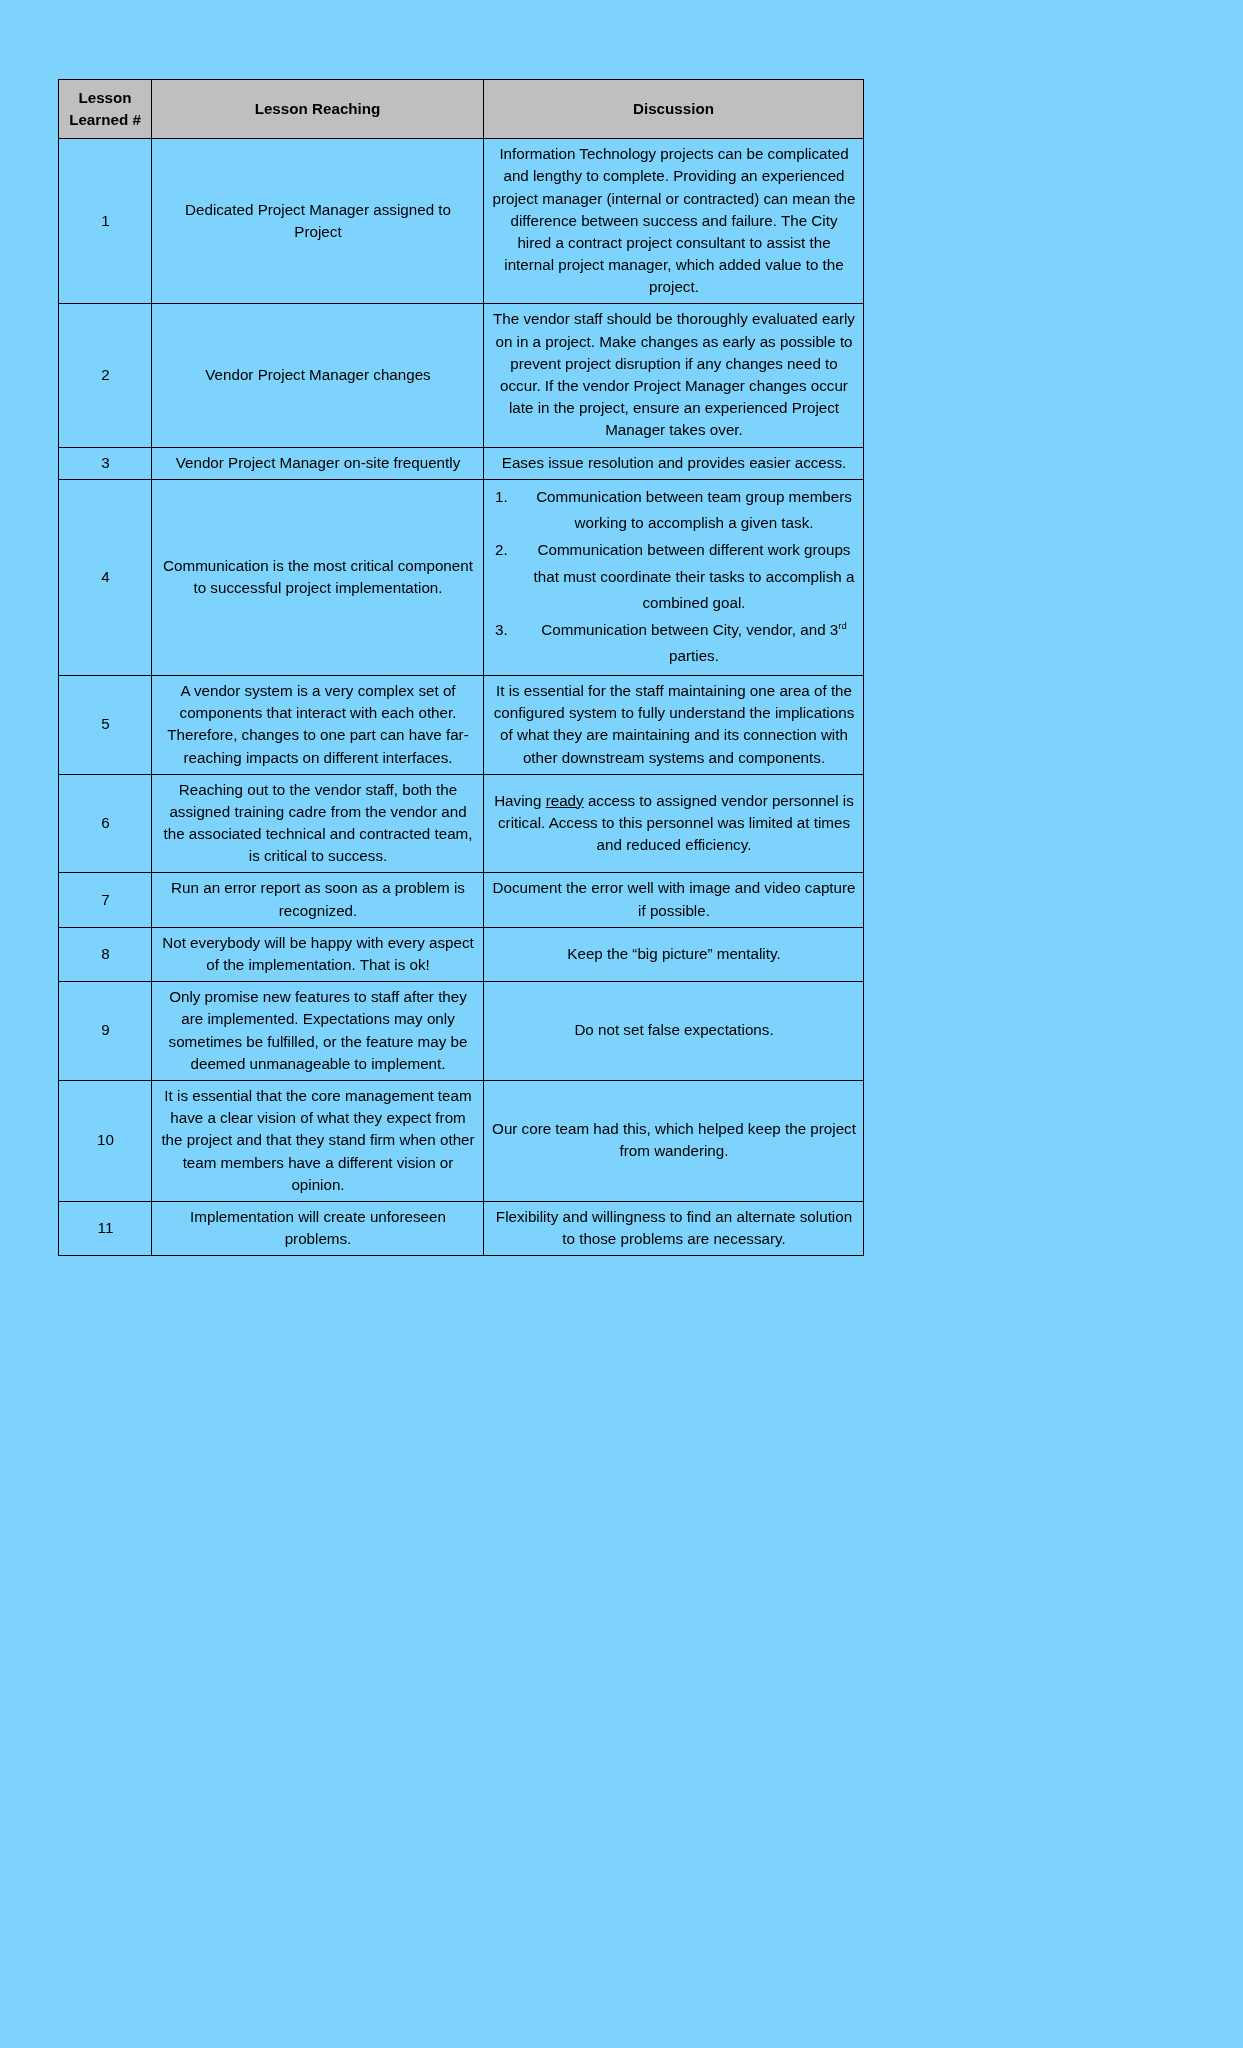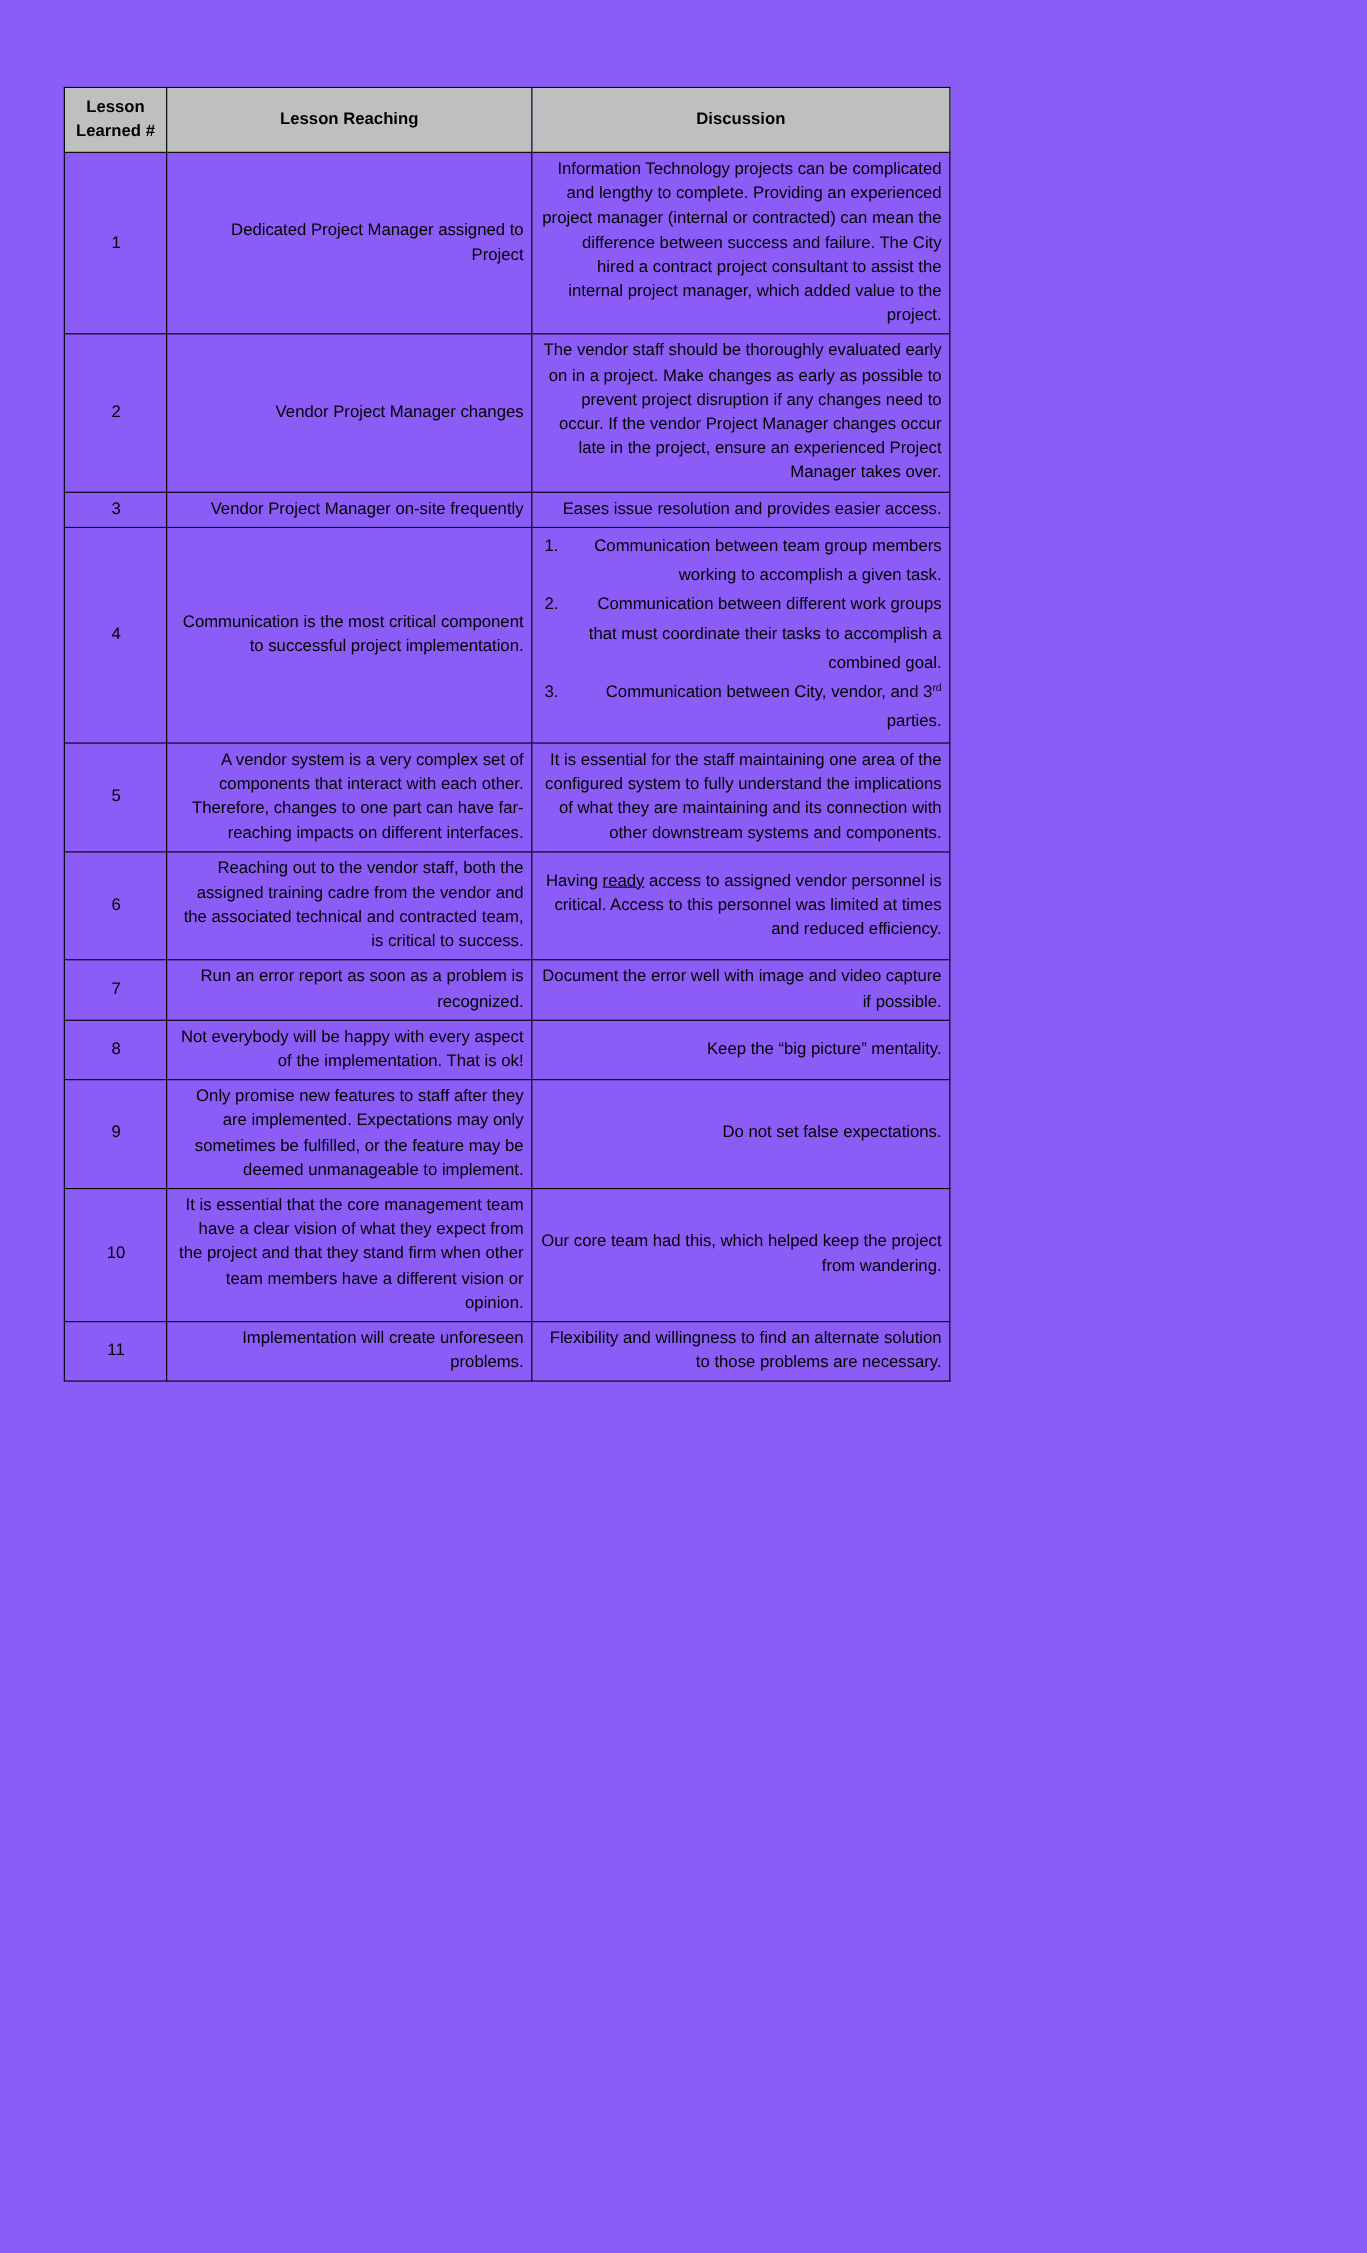"Lesson" #sheet { background: #8b5cf6 -> #7dd3fc }
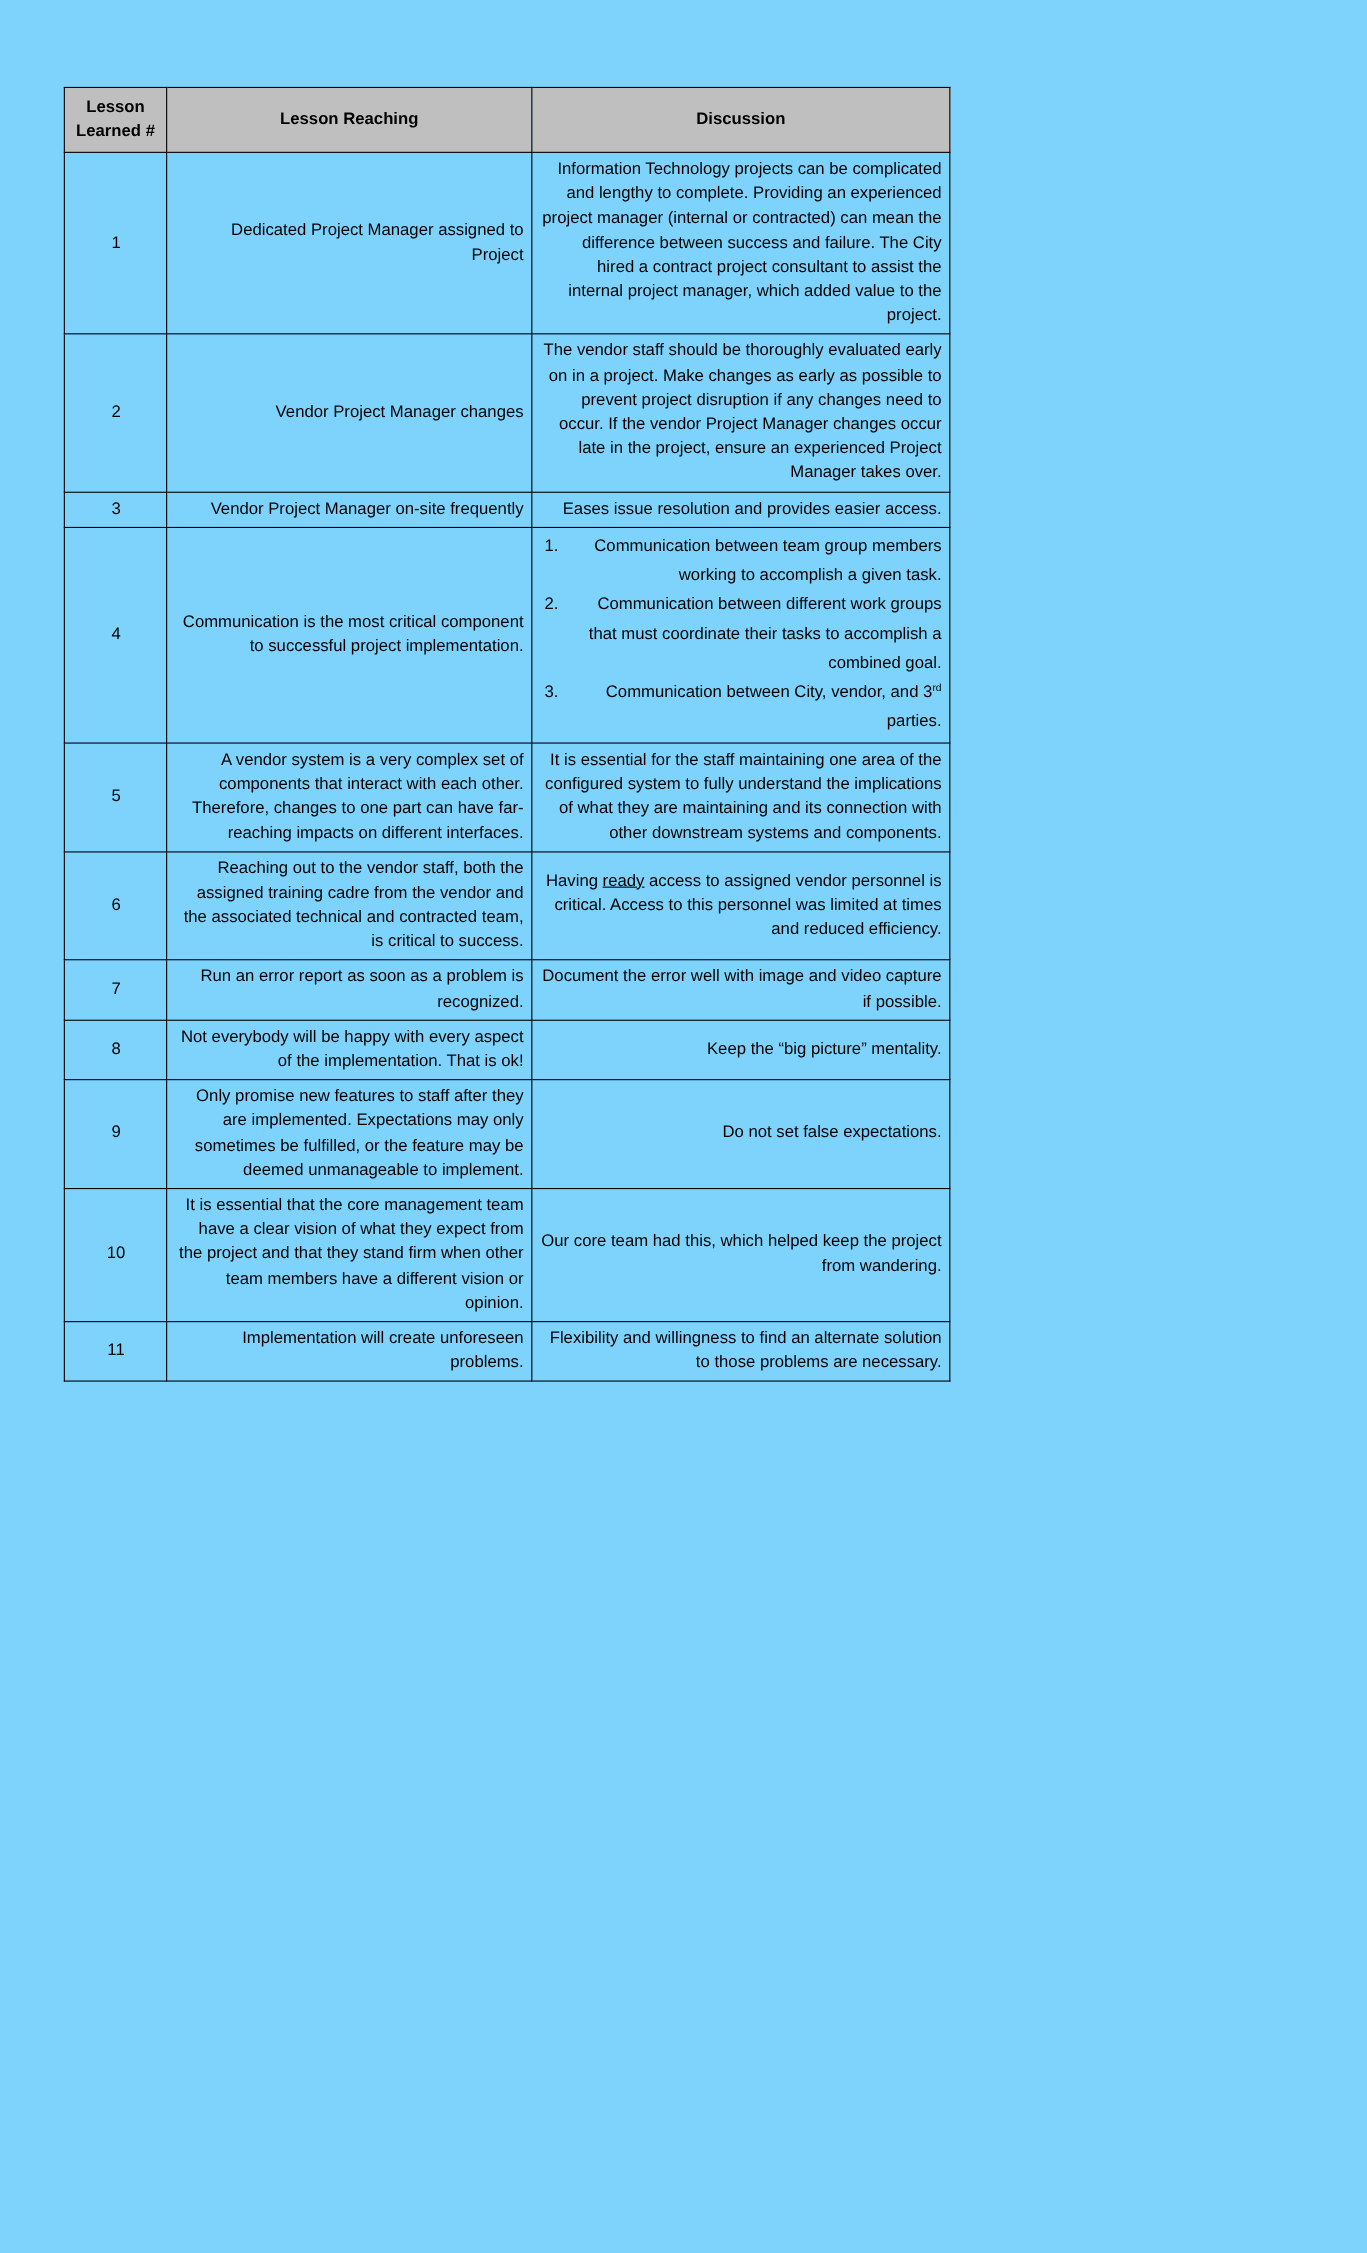"Information Technology projects can be" td.text-cell { text-align: right -> center }
